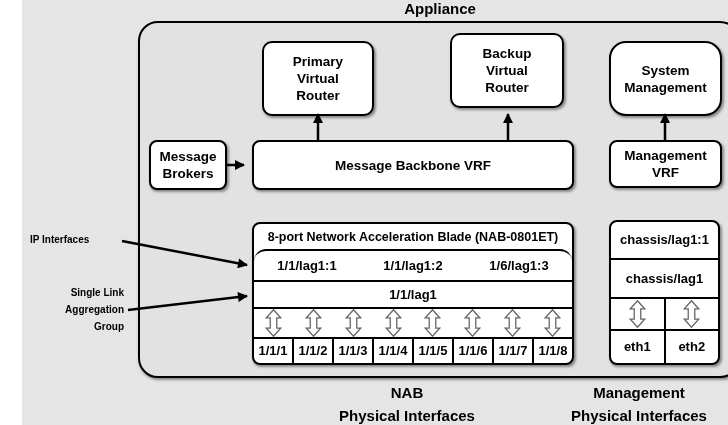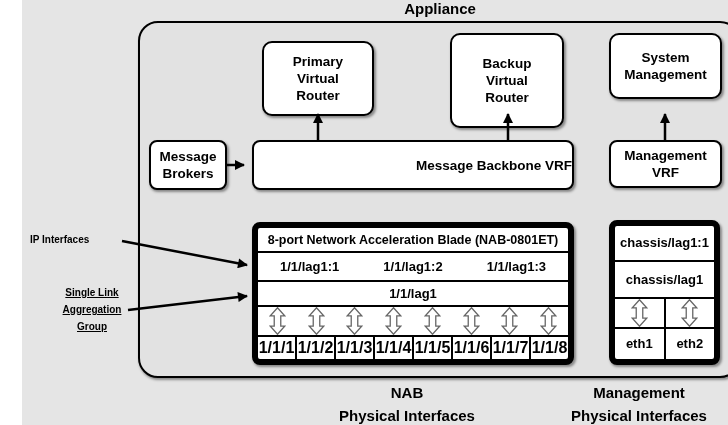"Backup" #backup-router { height: 95px -> 75px }
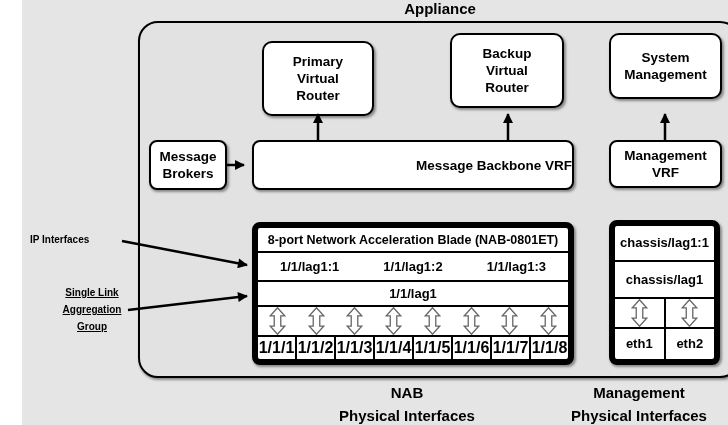"System" #system-mgmt { border-radius: none -> 17px; height: 66px -> 75px; top: 33px -> 41px }
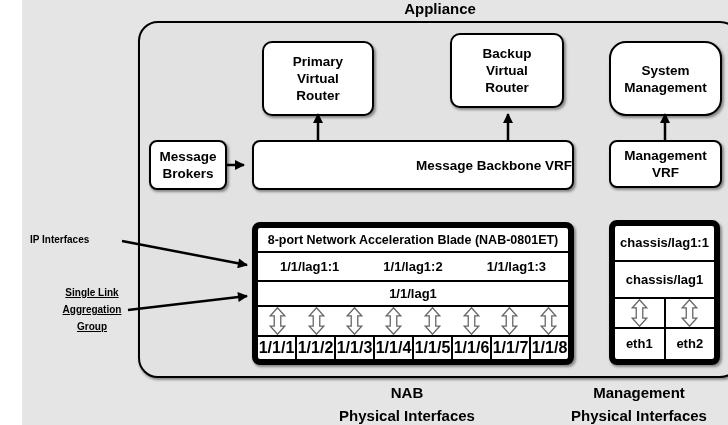"Message Backbone VRF" #backbone-vrf { justify-content: flex-end -> none }
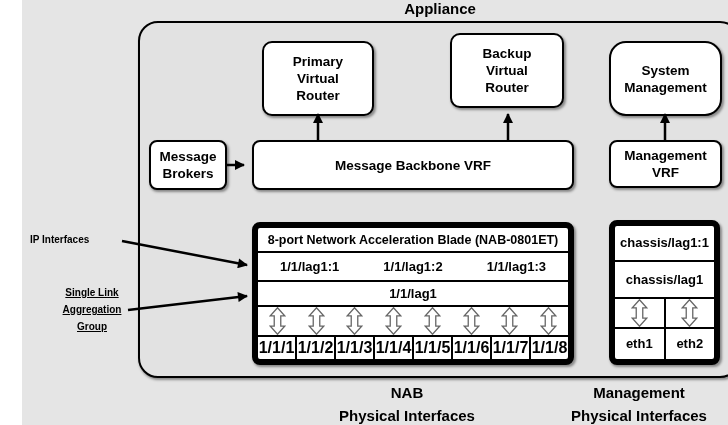"8-port Network Acceleration Blade" .iftable { border: 6px solid #000000 -> 2px solid #000000 }
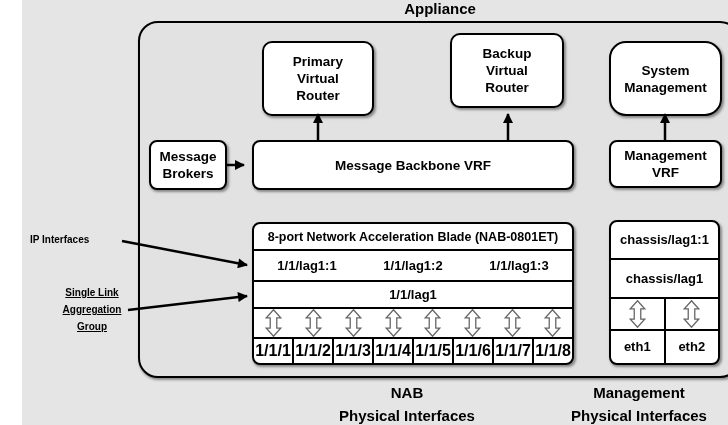"1/1/lag1:1" #nab-lagx { border-radius: none -> 12px }
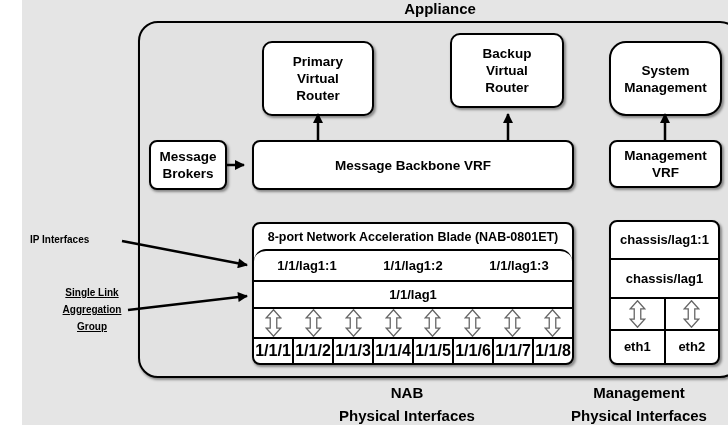"1/1/lag1:3" span.tcell { text: 1/1/lag1:3 -> 1/6/lag1:3 }
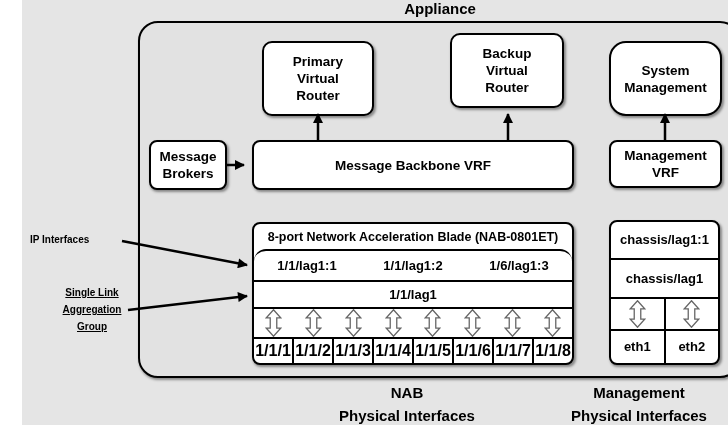"Single Link" #slag-label { left: 22px -> 6px; text-align: center -> right; text-decoration: underline -> none }
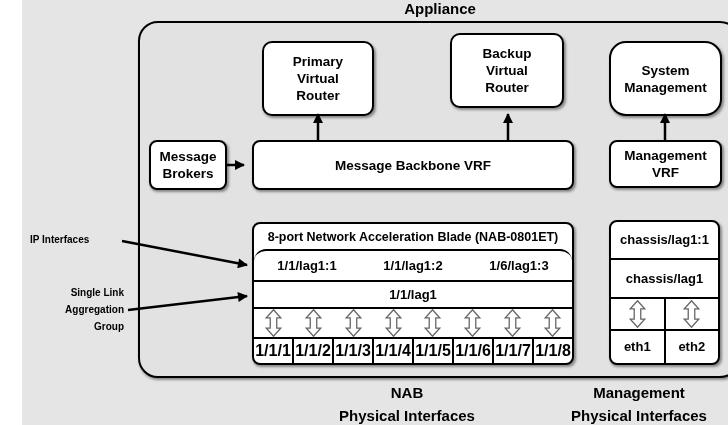"1/1/1" #nab-ports { font-size: 16px -> 13px }
